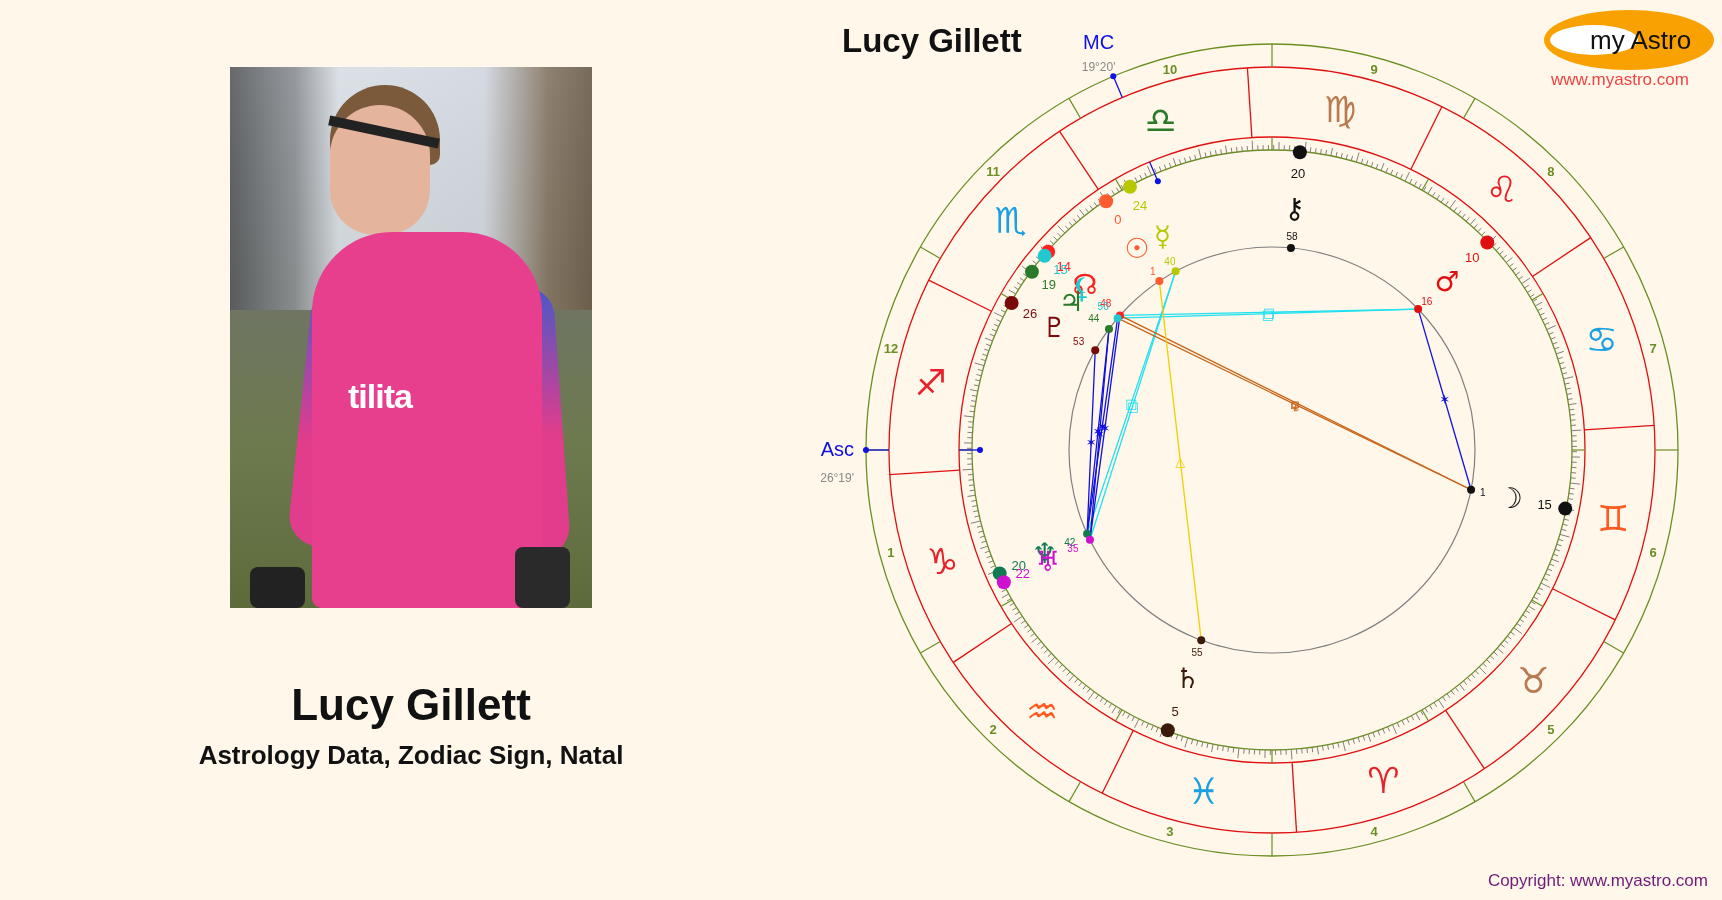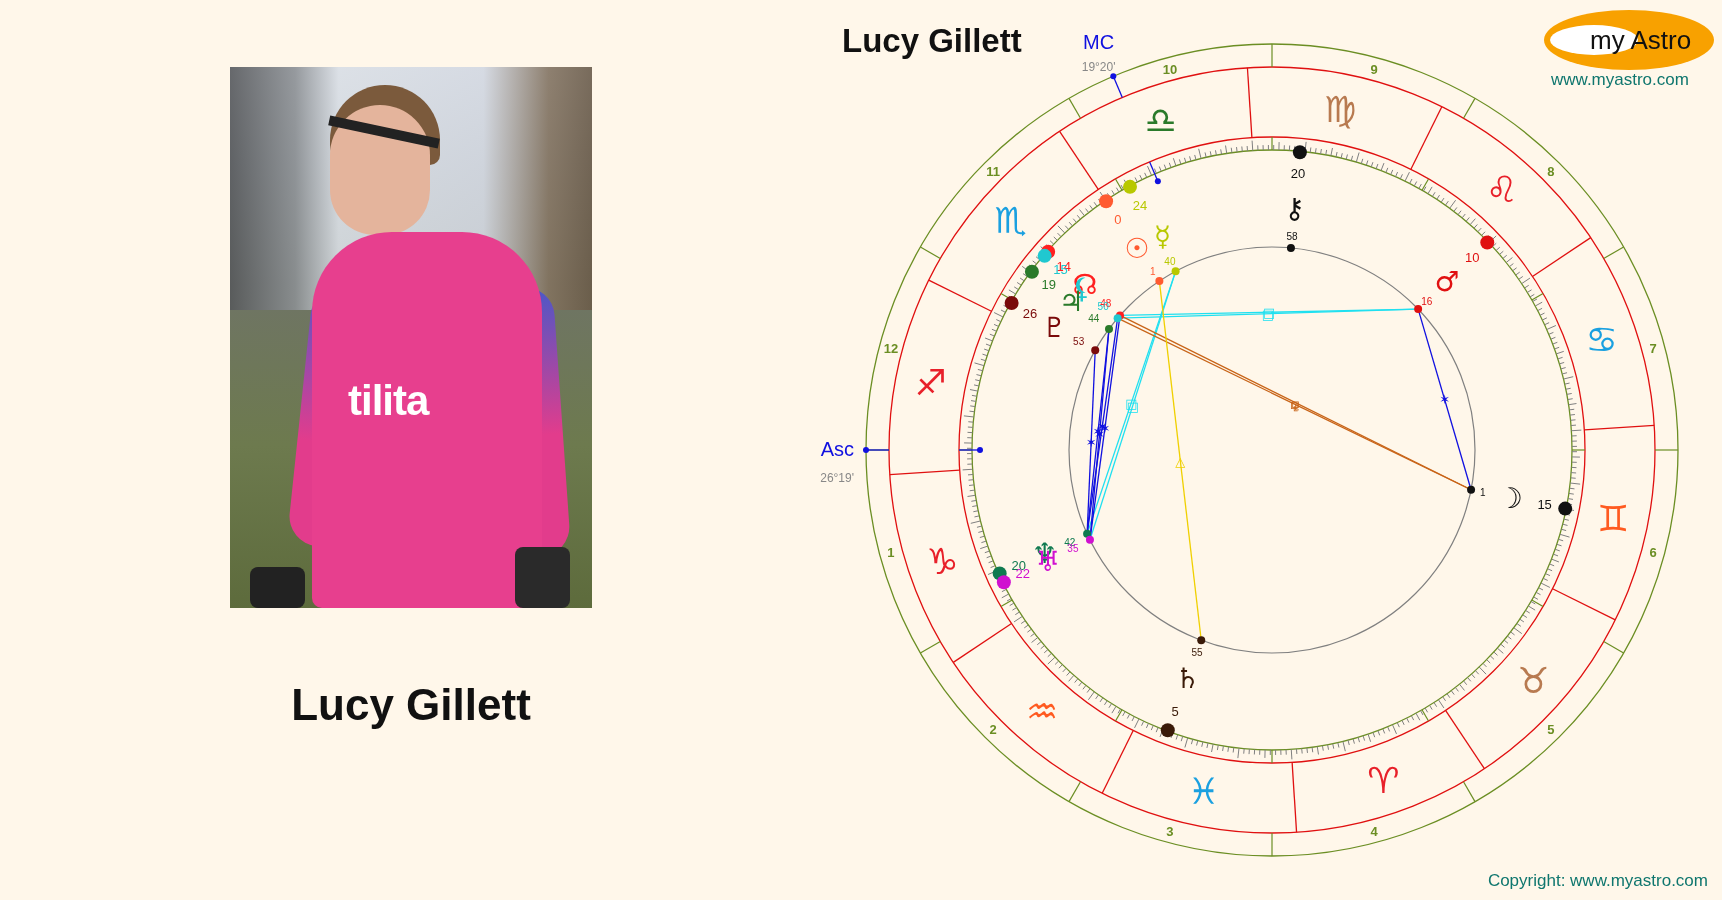"www.myastro.com" .site-url { color: #0f766e -> #ef4444 }
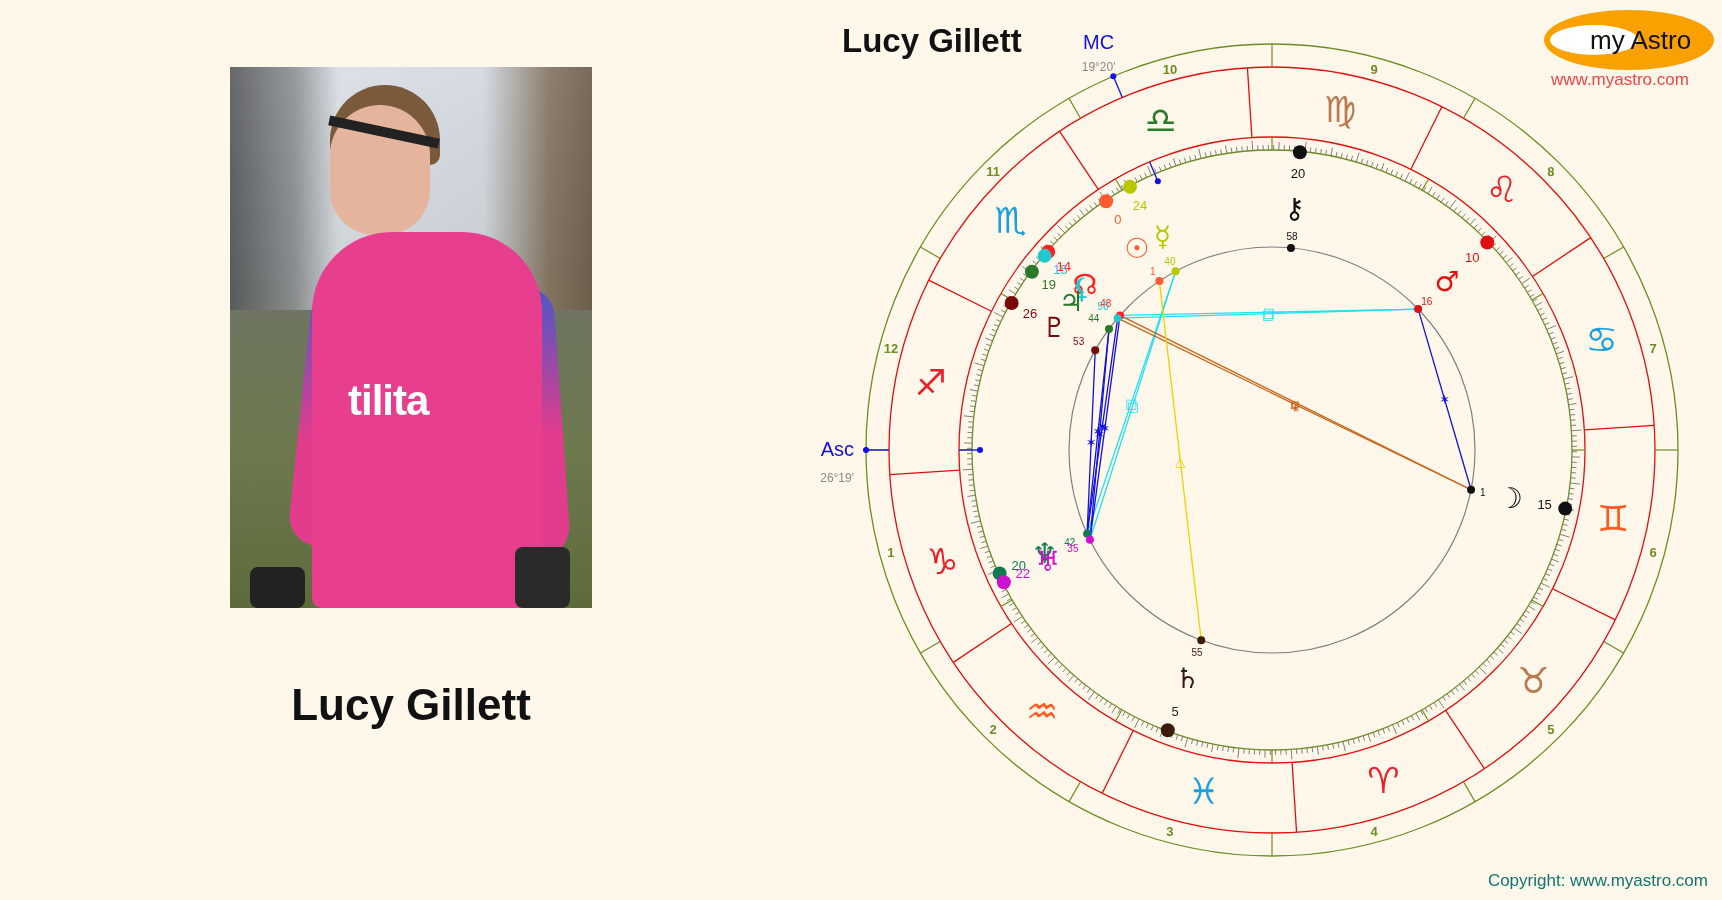"tilita" .photo .logo { font-size: 42px -> 34px }
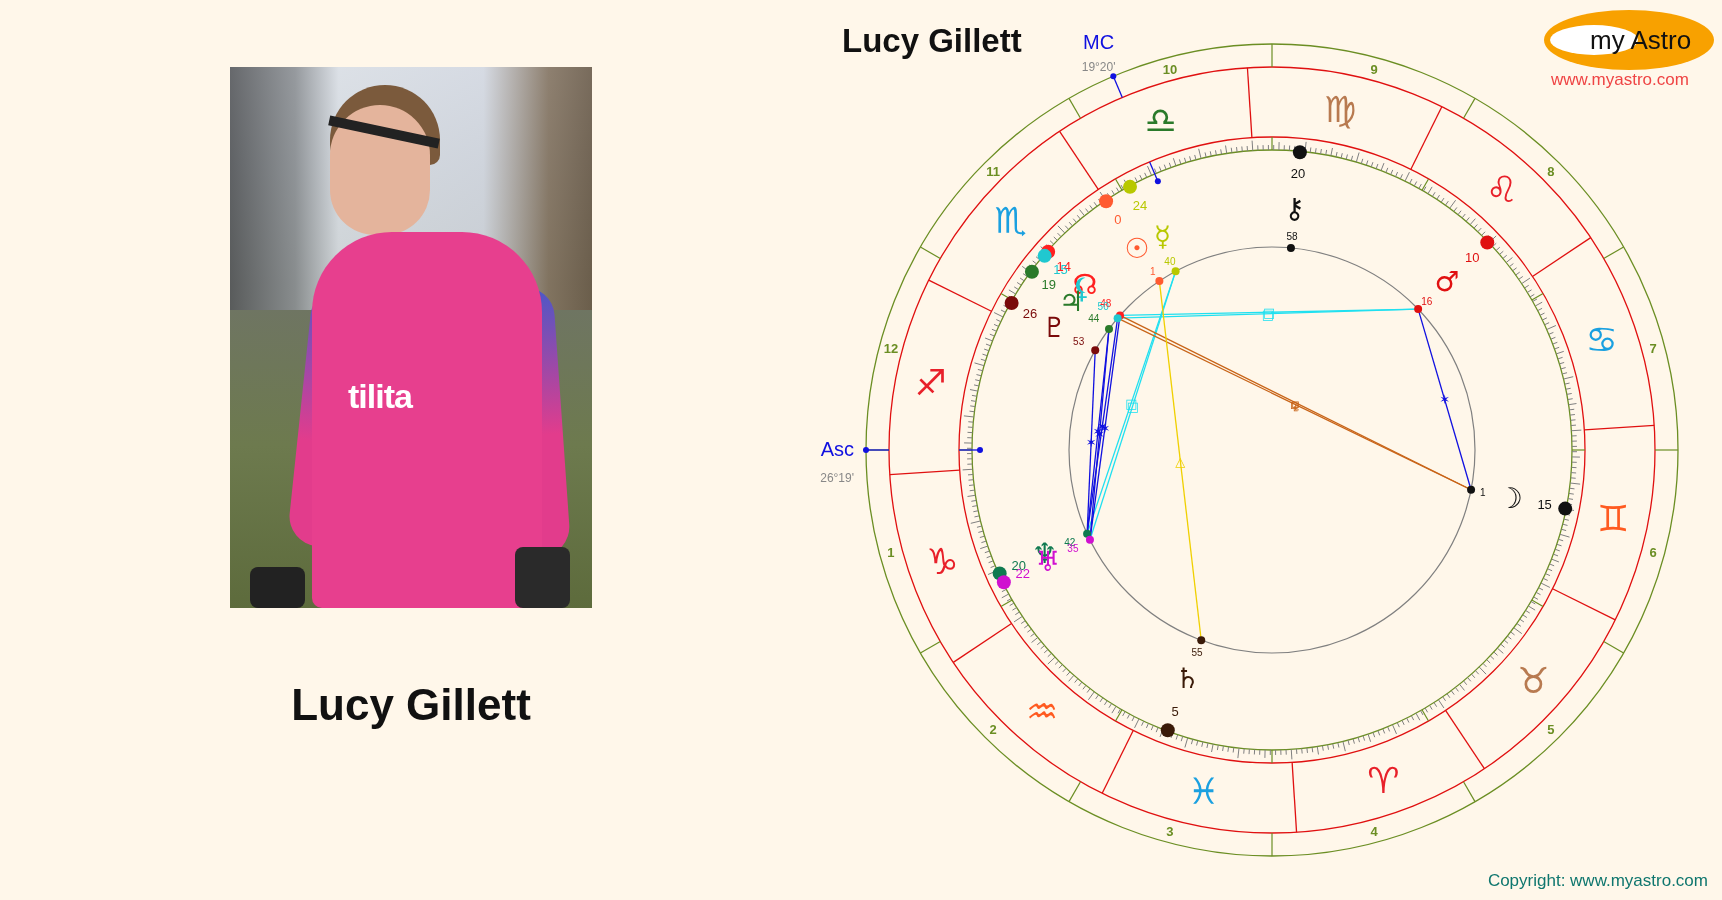"Astrology Data, Zodiac Sign, Natal" div { html: none -> <div>Astrology Data, Zodiac Sign, Natal</div> }
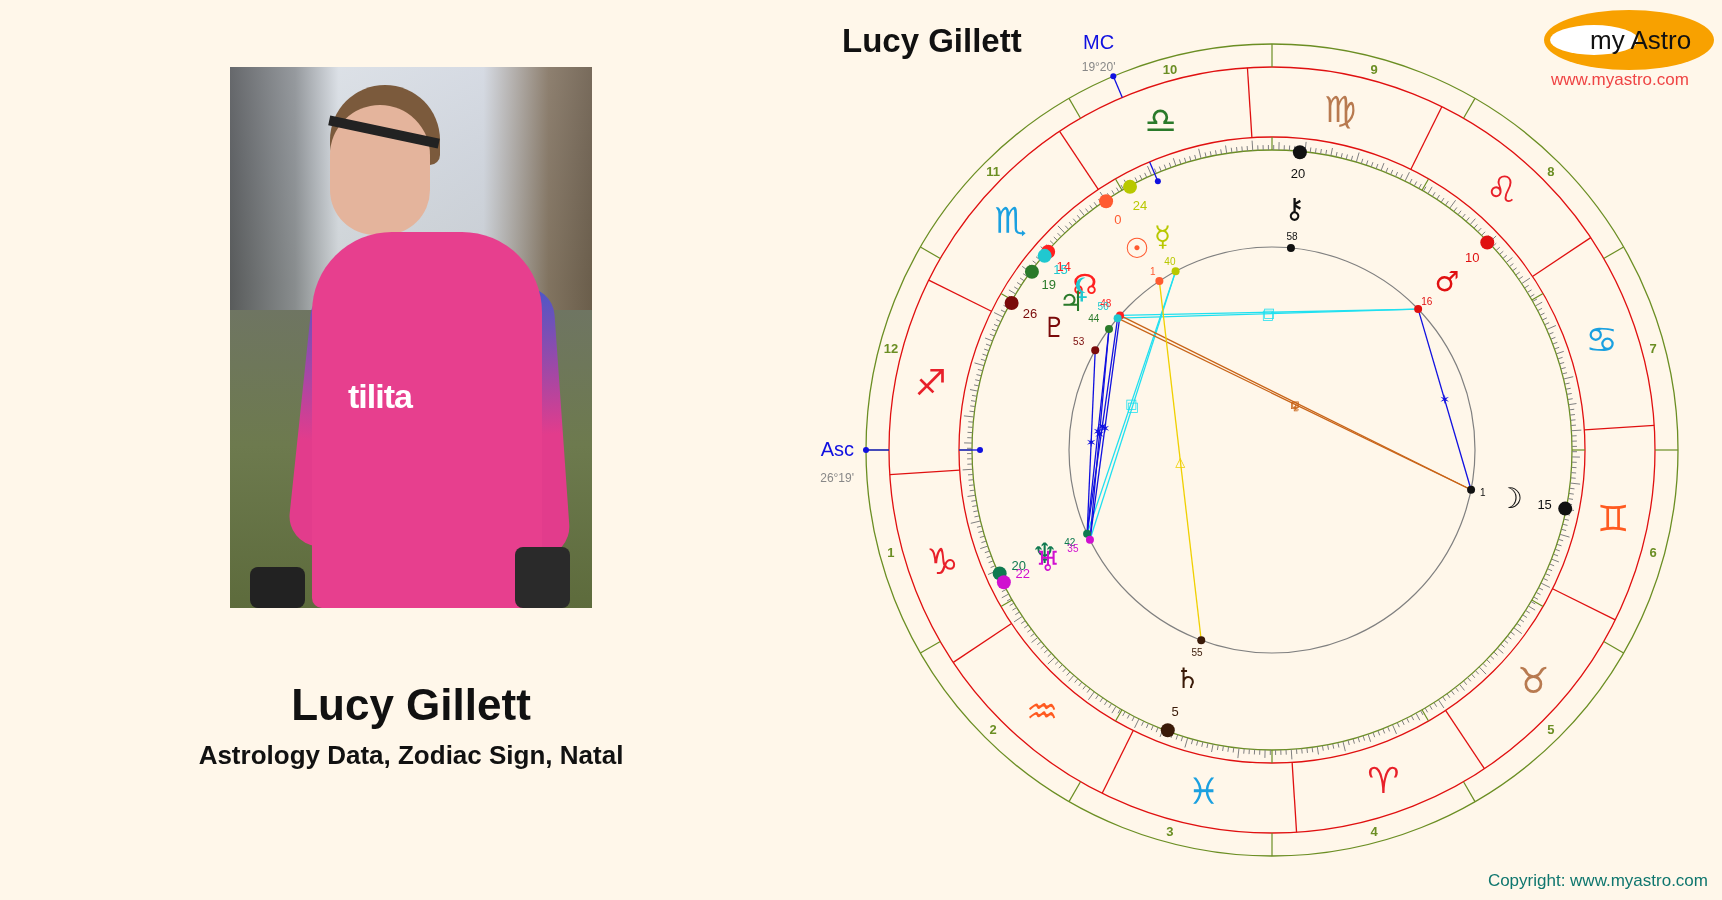"Copyright: www.myastro.com" .copyright { color: #0f766e -> #701a75 }
